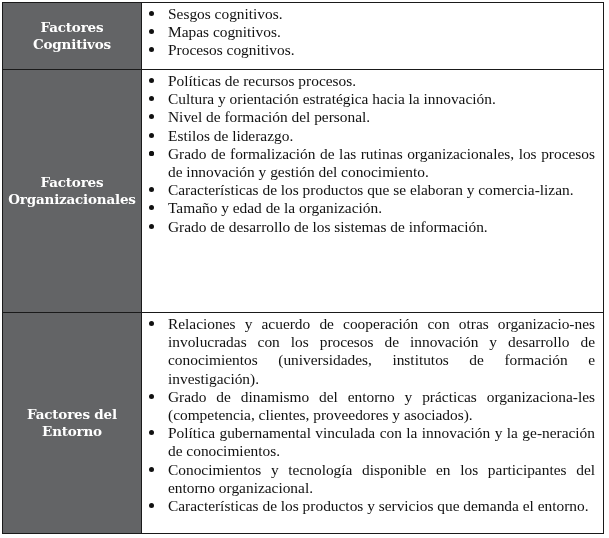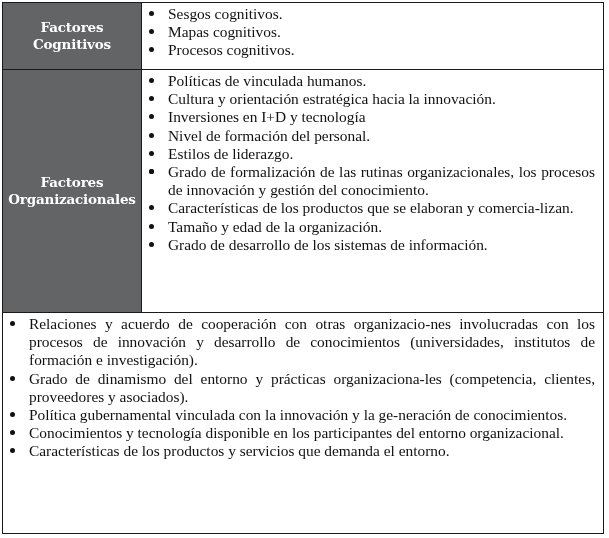"Políticas de vinculada humanos." span { text: vinculada humanos -> recursos procesos }
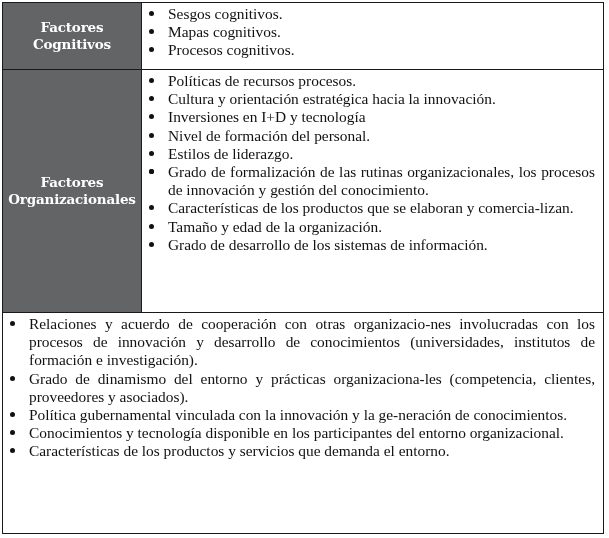"Inversiones en I+D y tecnología" li { html: <li><span></span><span>Inversiones en I+D y tecnología</span></li> -> none }
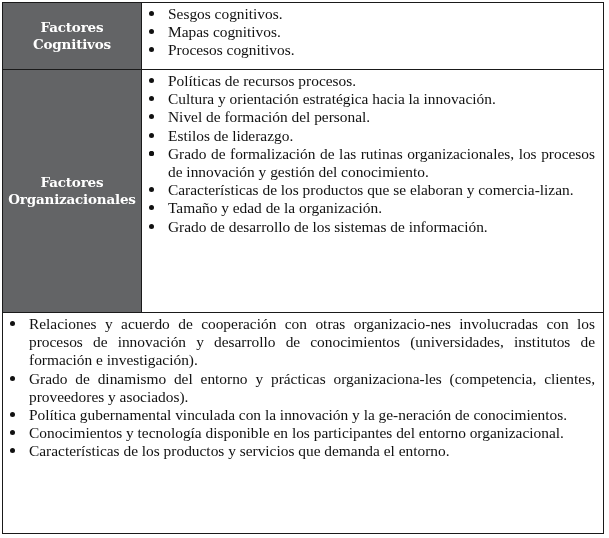"Factores del" div.cat { html: none -> <div> <div> <div>Factores del</div> <div>Entorno</div> </div> </div> }
